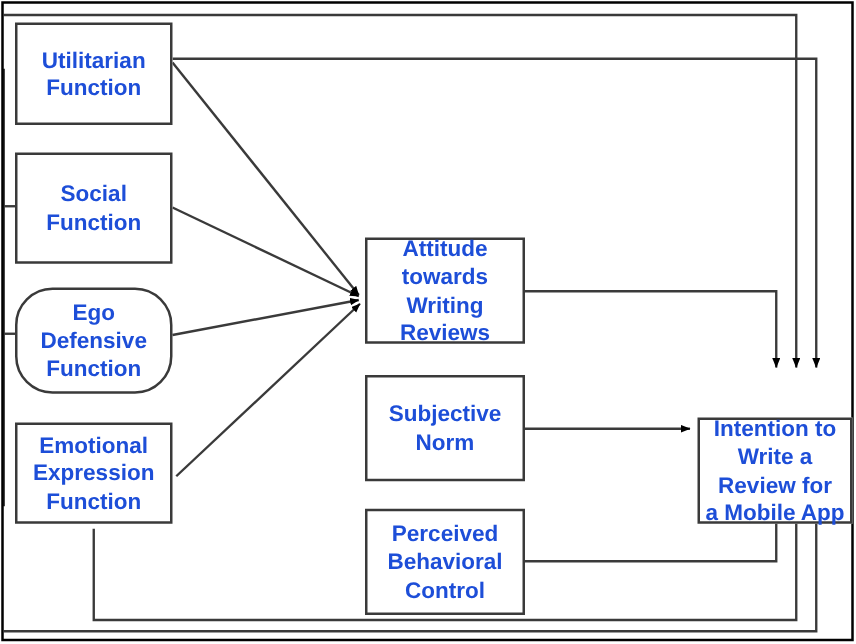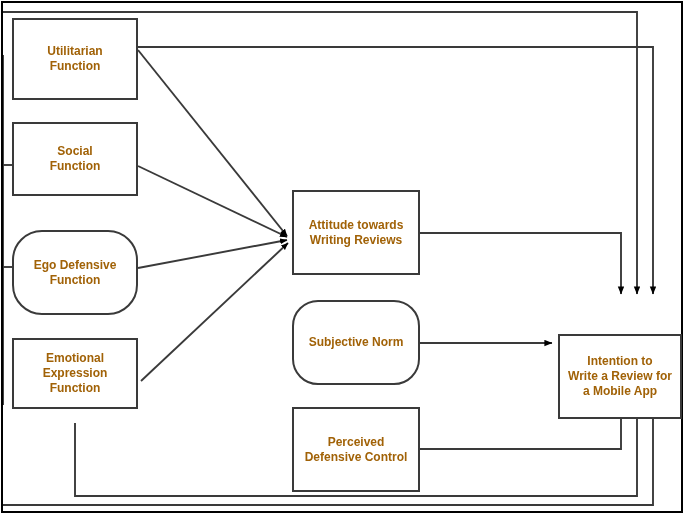"Utilitarian" .node-box { color: #a16207 -> #1d4ed8; font-size: 12px -> 18px }
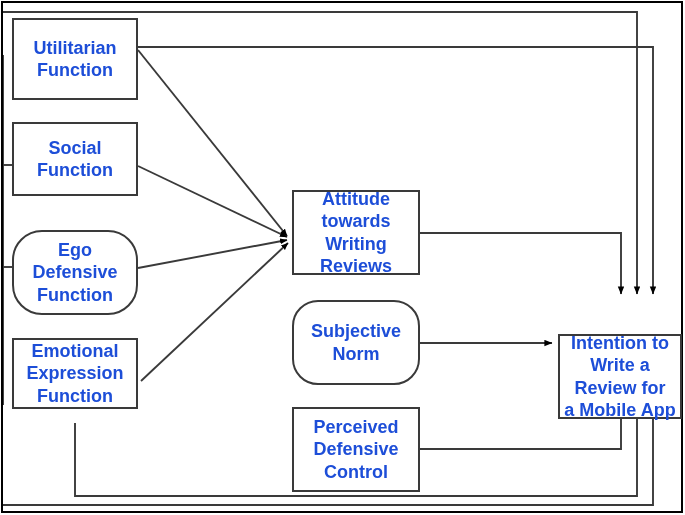"Social" div.node-box { height: 74px -> 89px }
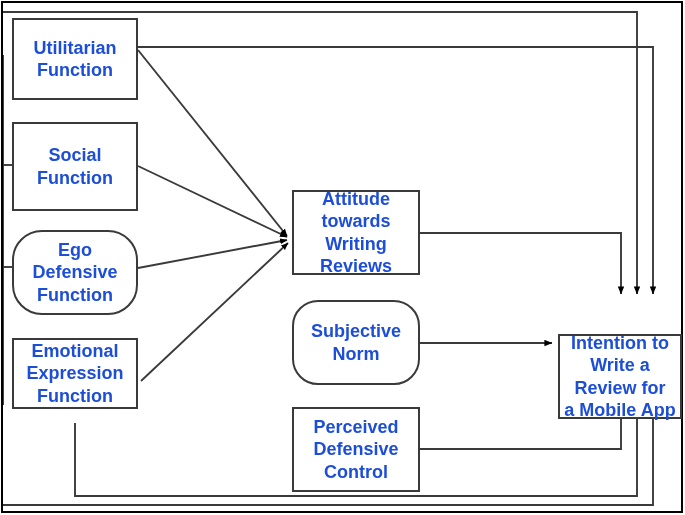"Subjective Norm" div.node-box { border-radius: 26px -> none }
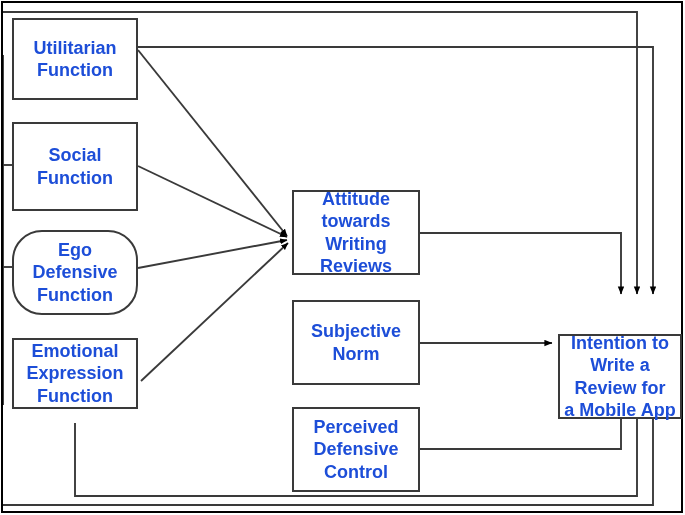"Emotional" div.node-box { height: 71px -> 81px }
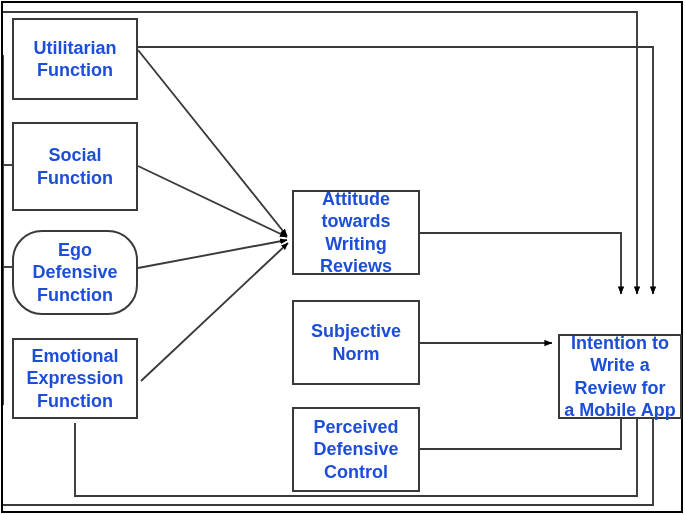"Perceived" span { text: Defensive -> Behavioral }
